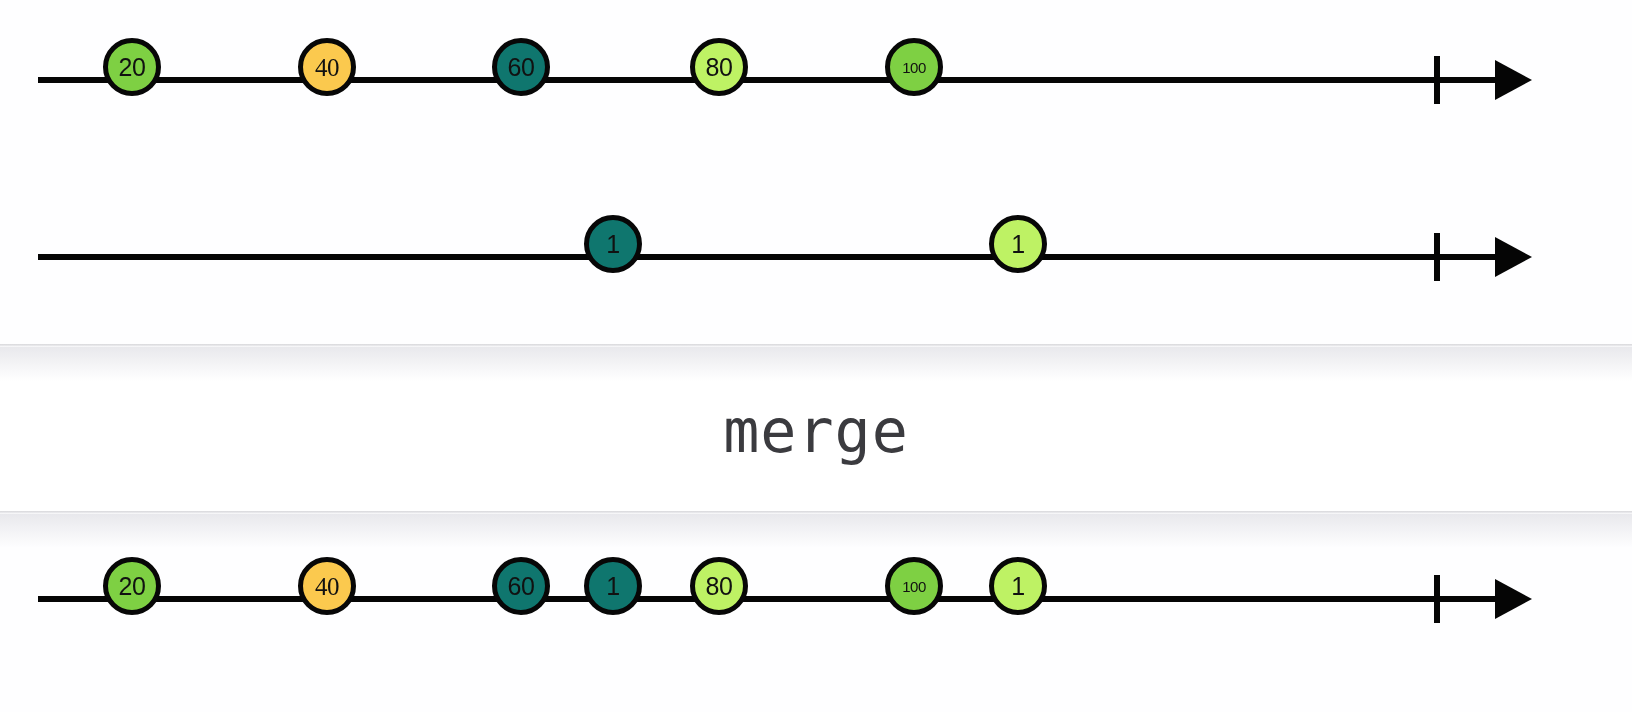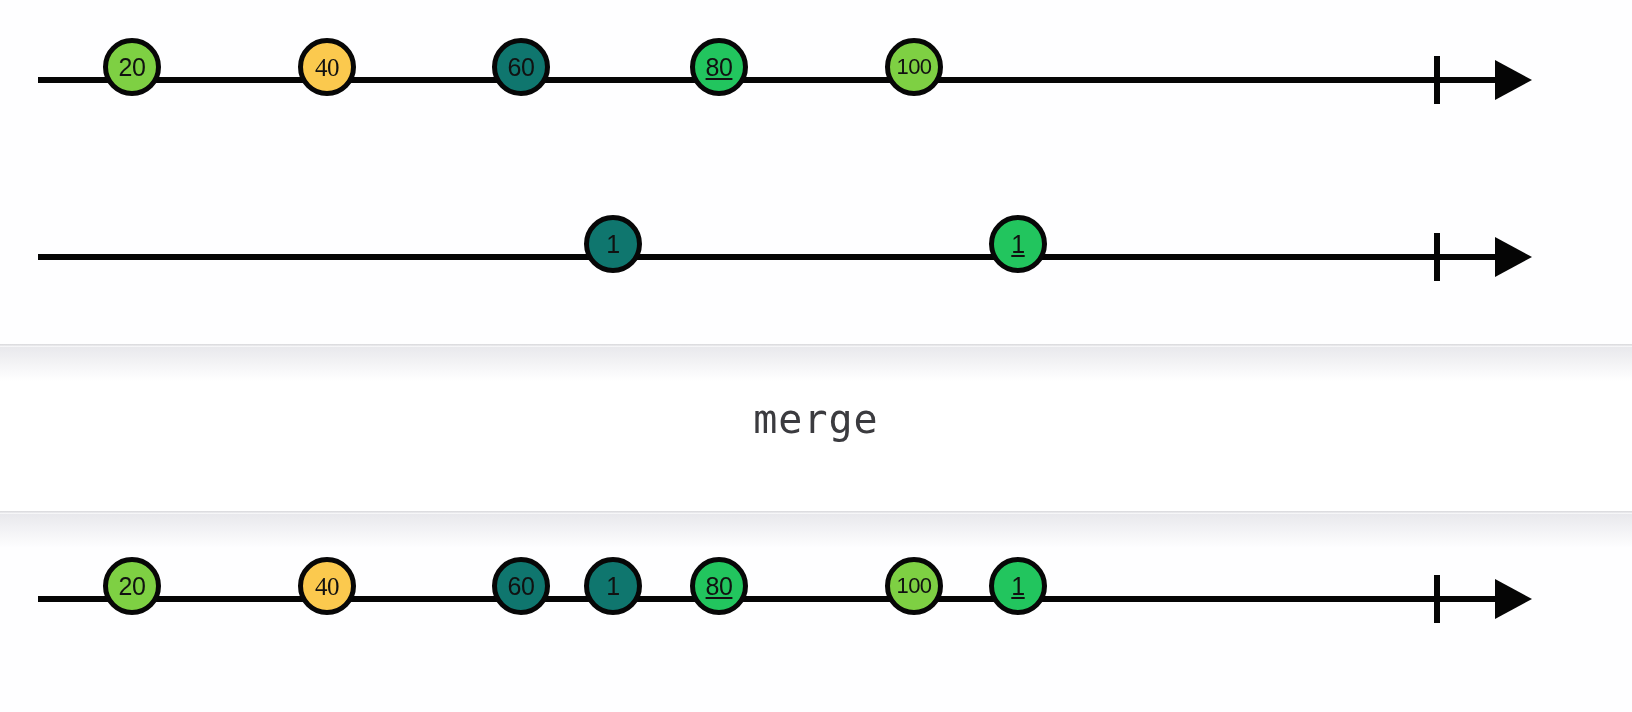"80" .node.blue { background: #22c55e -> #bef264; text-decoration: underline -> none }
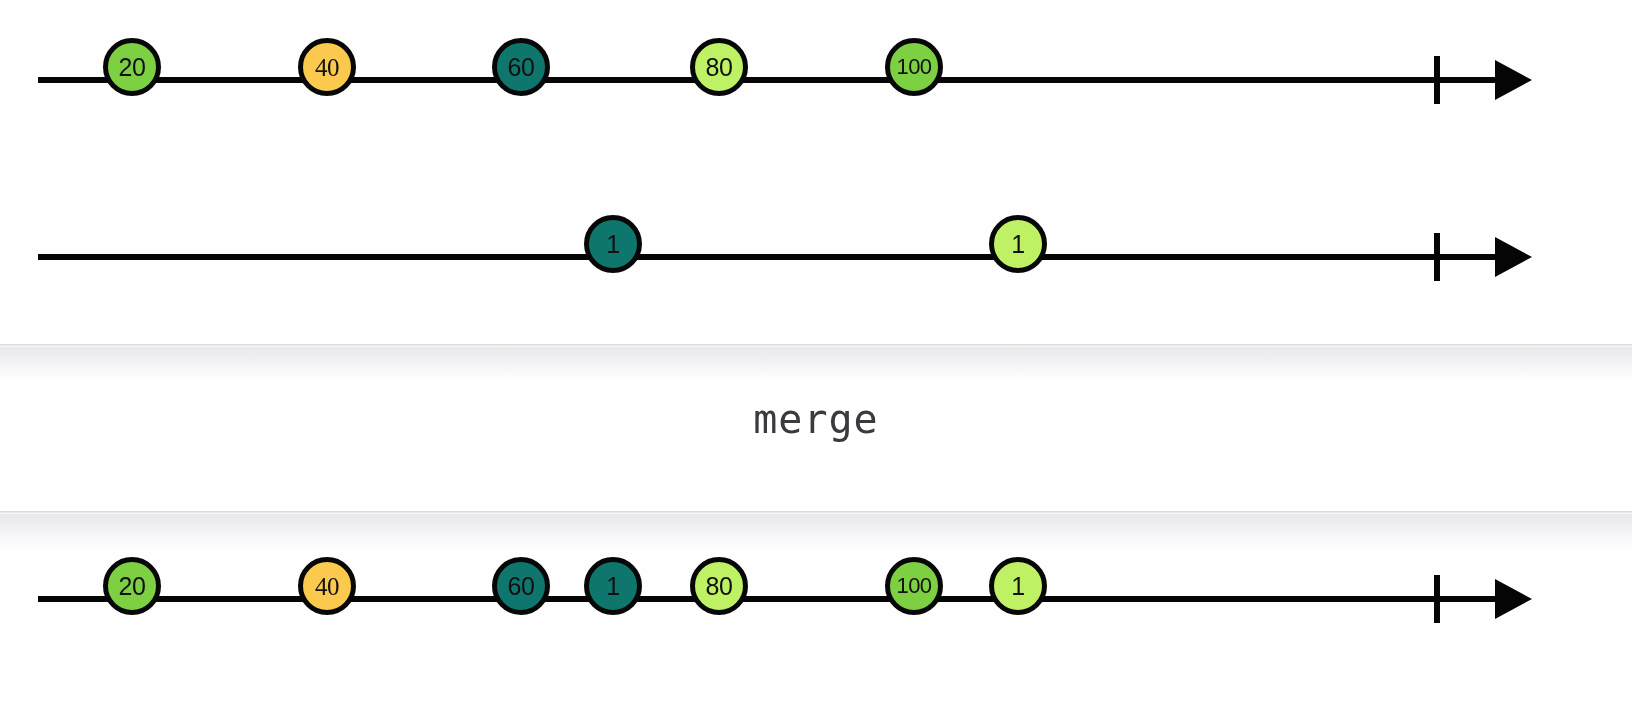"100" .node.wide { font-size: 22px -> 15px }
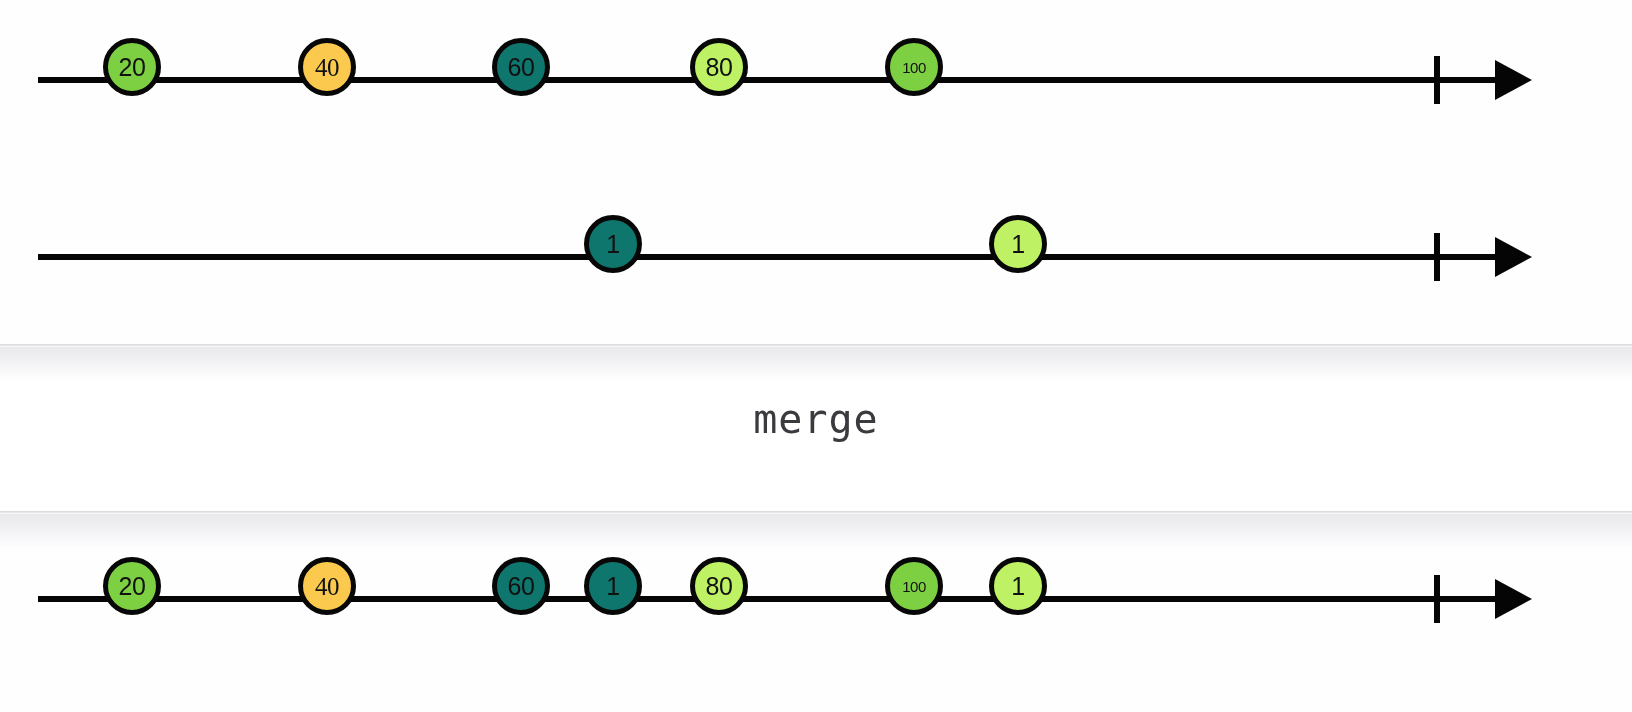"merge" #merge-label { font-size: 40px -> 60px }
